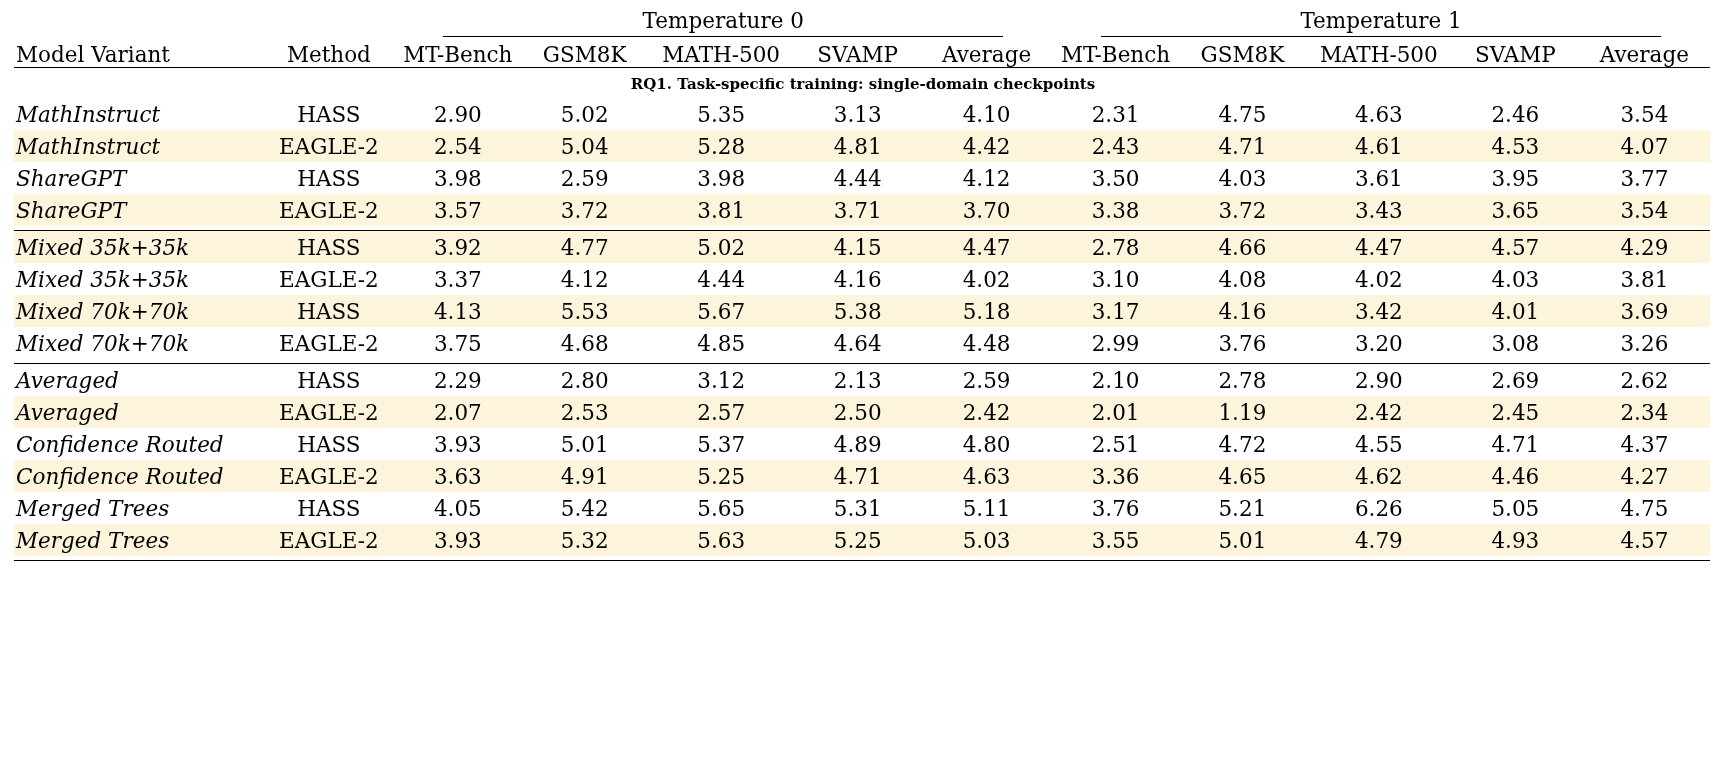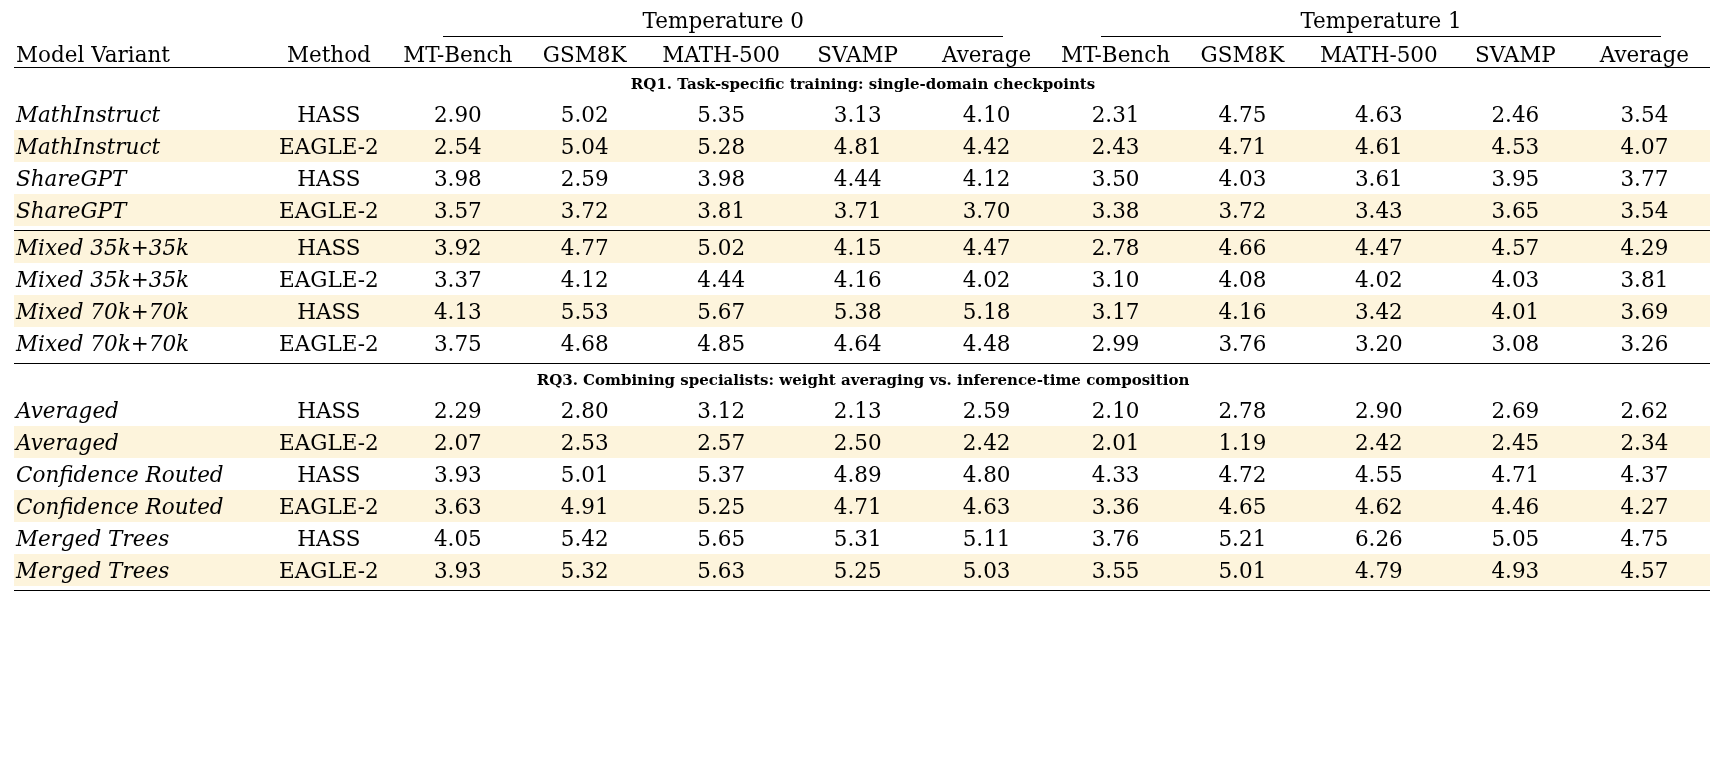"RQ3. Combining specialists: weight" tr.section { html: <tr> <td>RQ3. Combining specialists: weight averaging vs. inference-time composition</td> </tr> -> none }
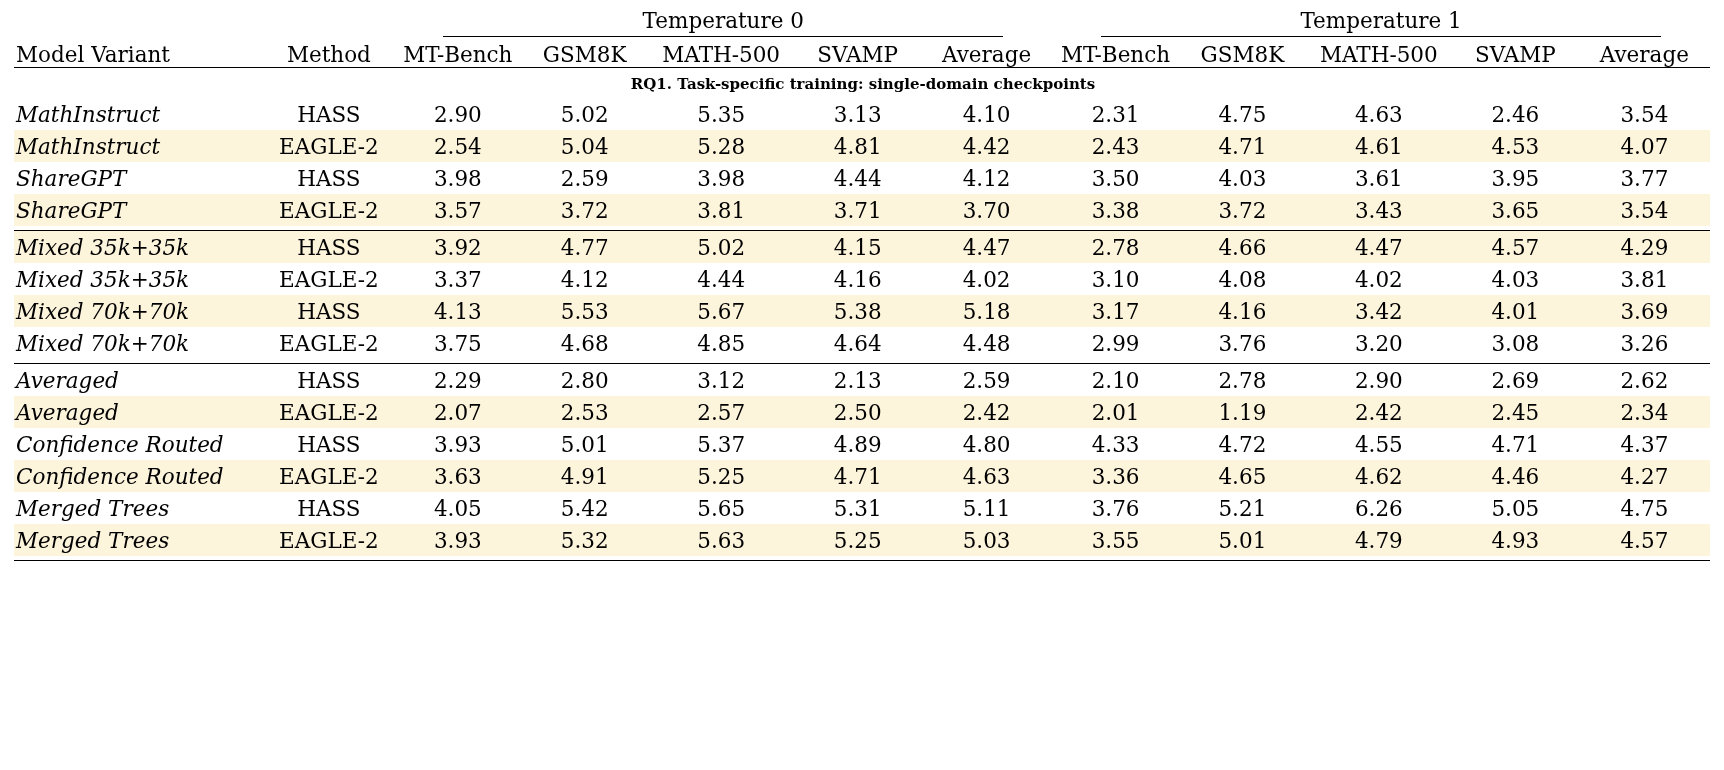"4.33" td { text: 4.33 -> 2.51 }
